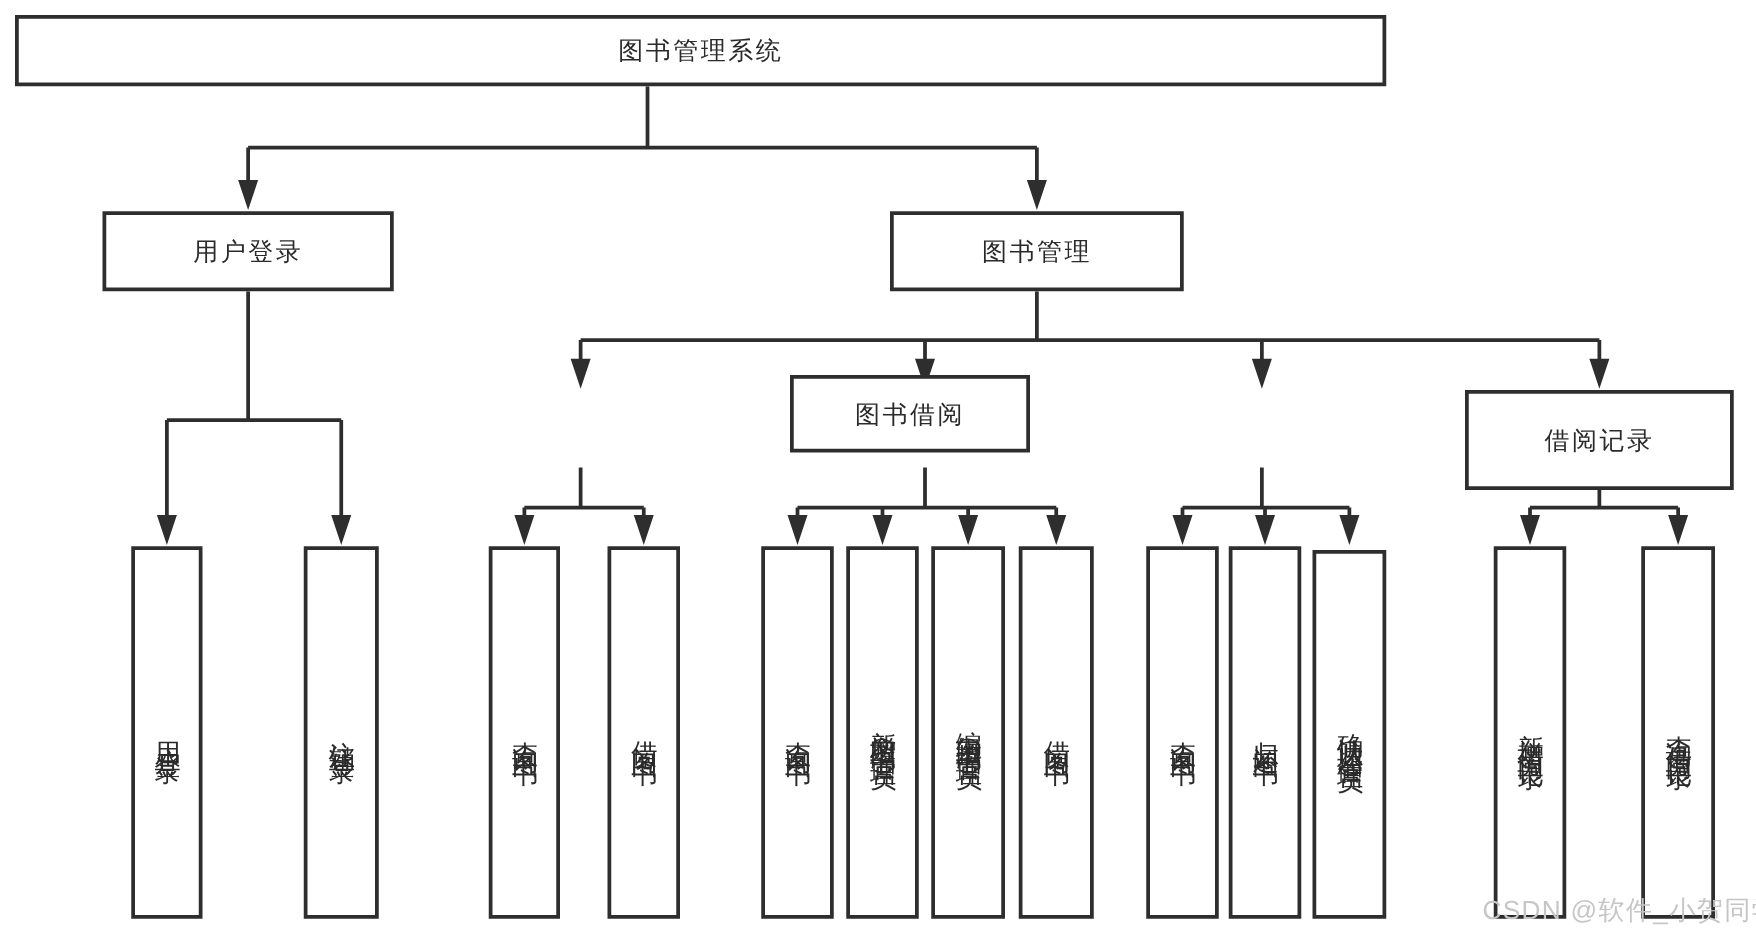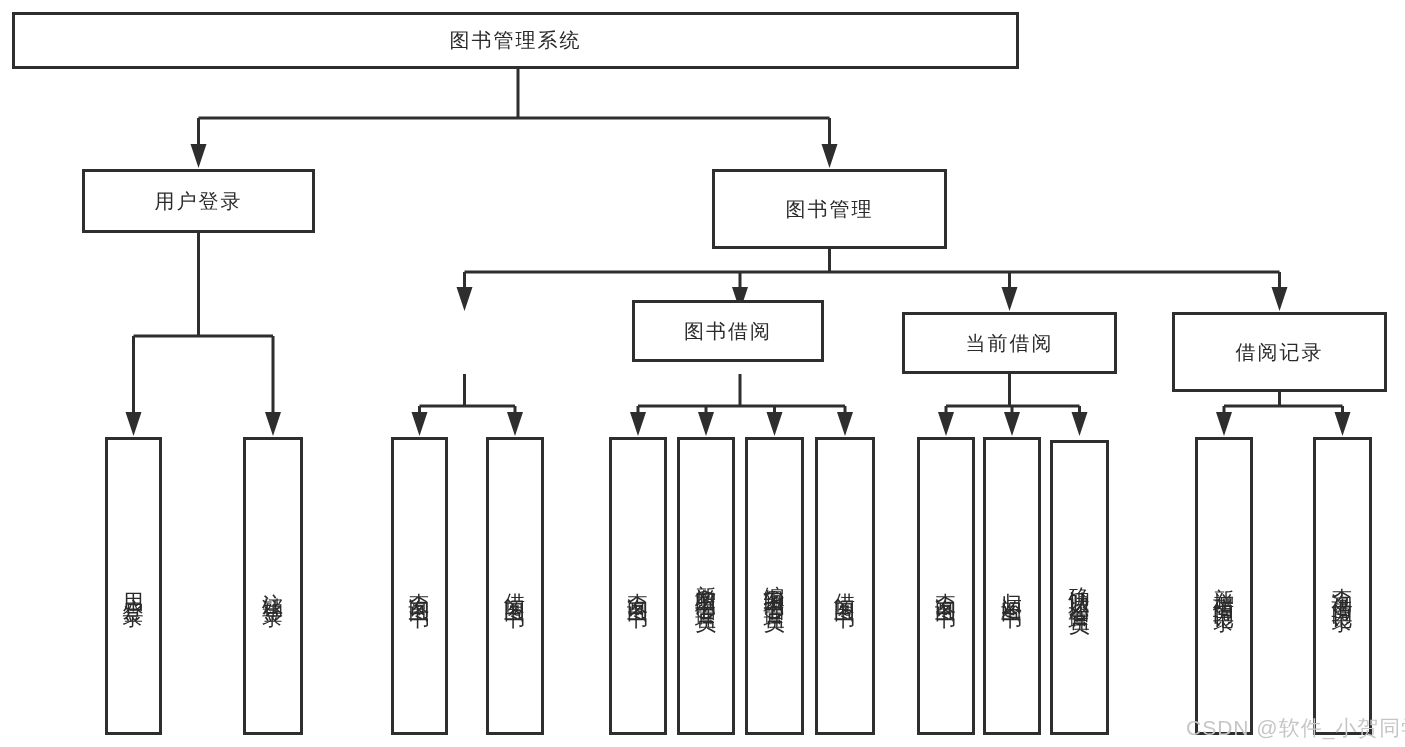"图书管理系统" div.box { width: 1007px -> 1097px }
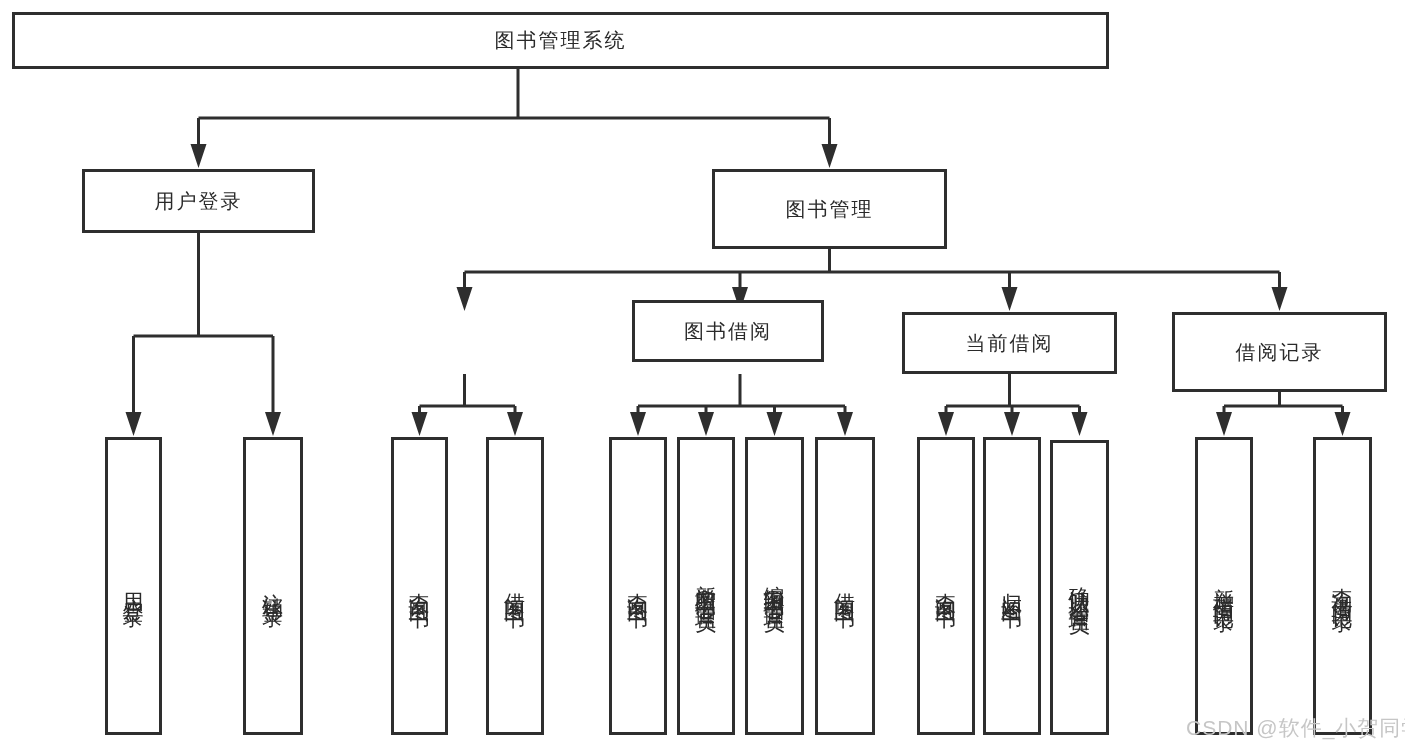"图书管理" div.box { height: 80px -> 64px }
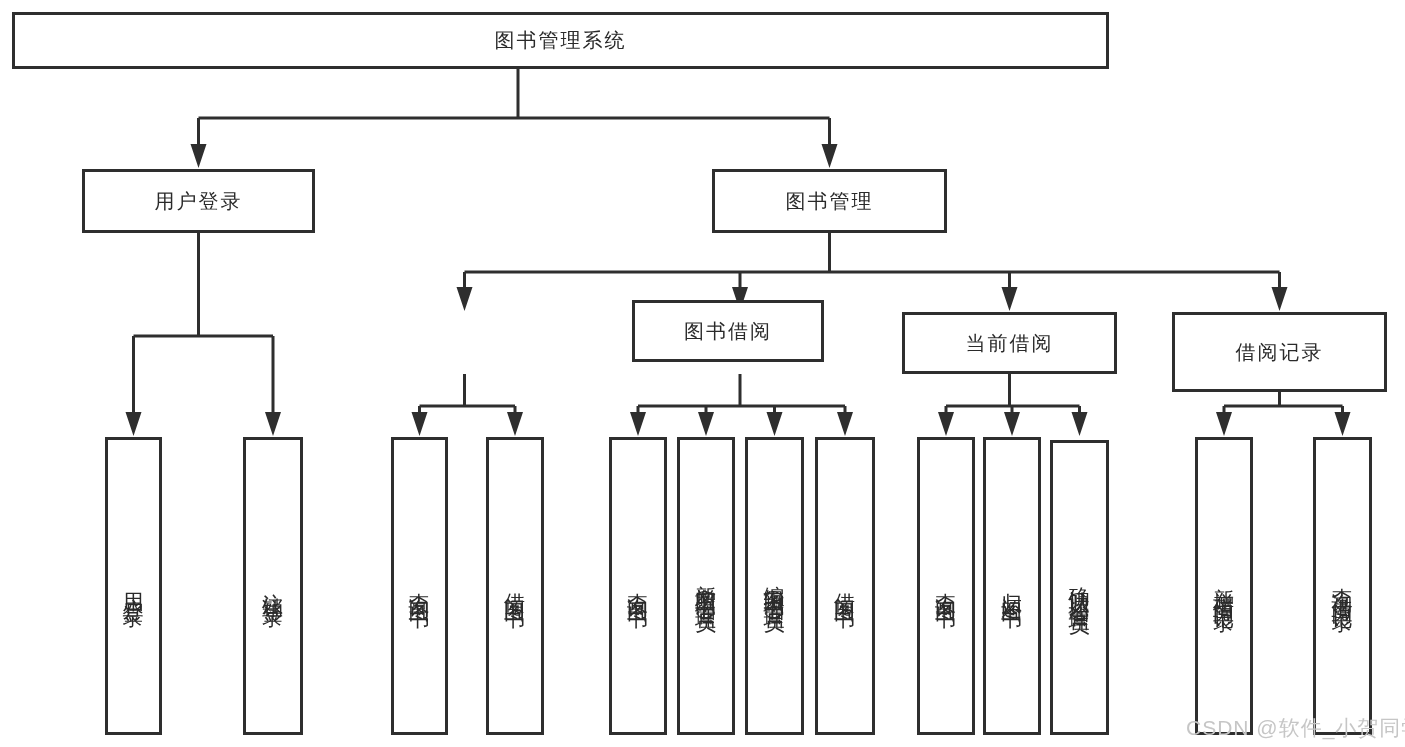"当前借阅" div.box { html: <div>当前借阅</div> -> none }
